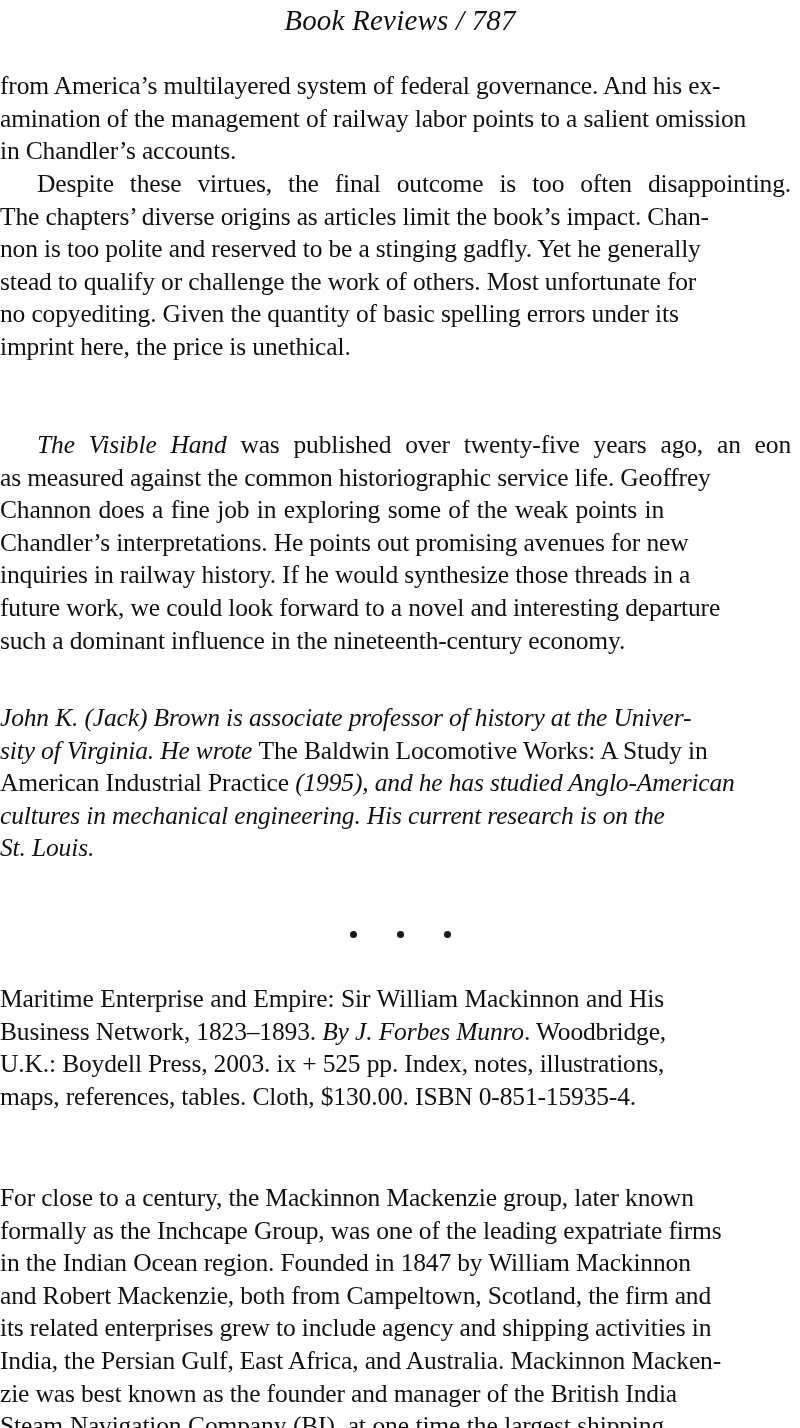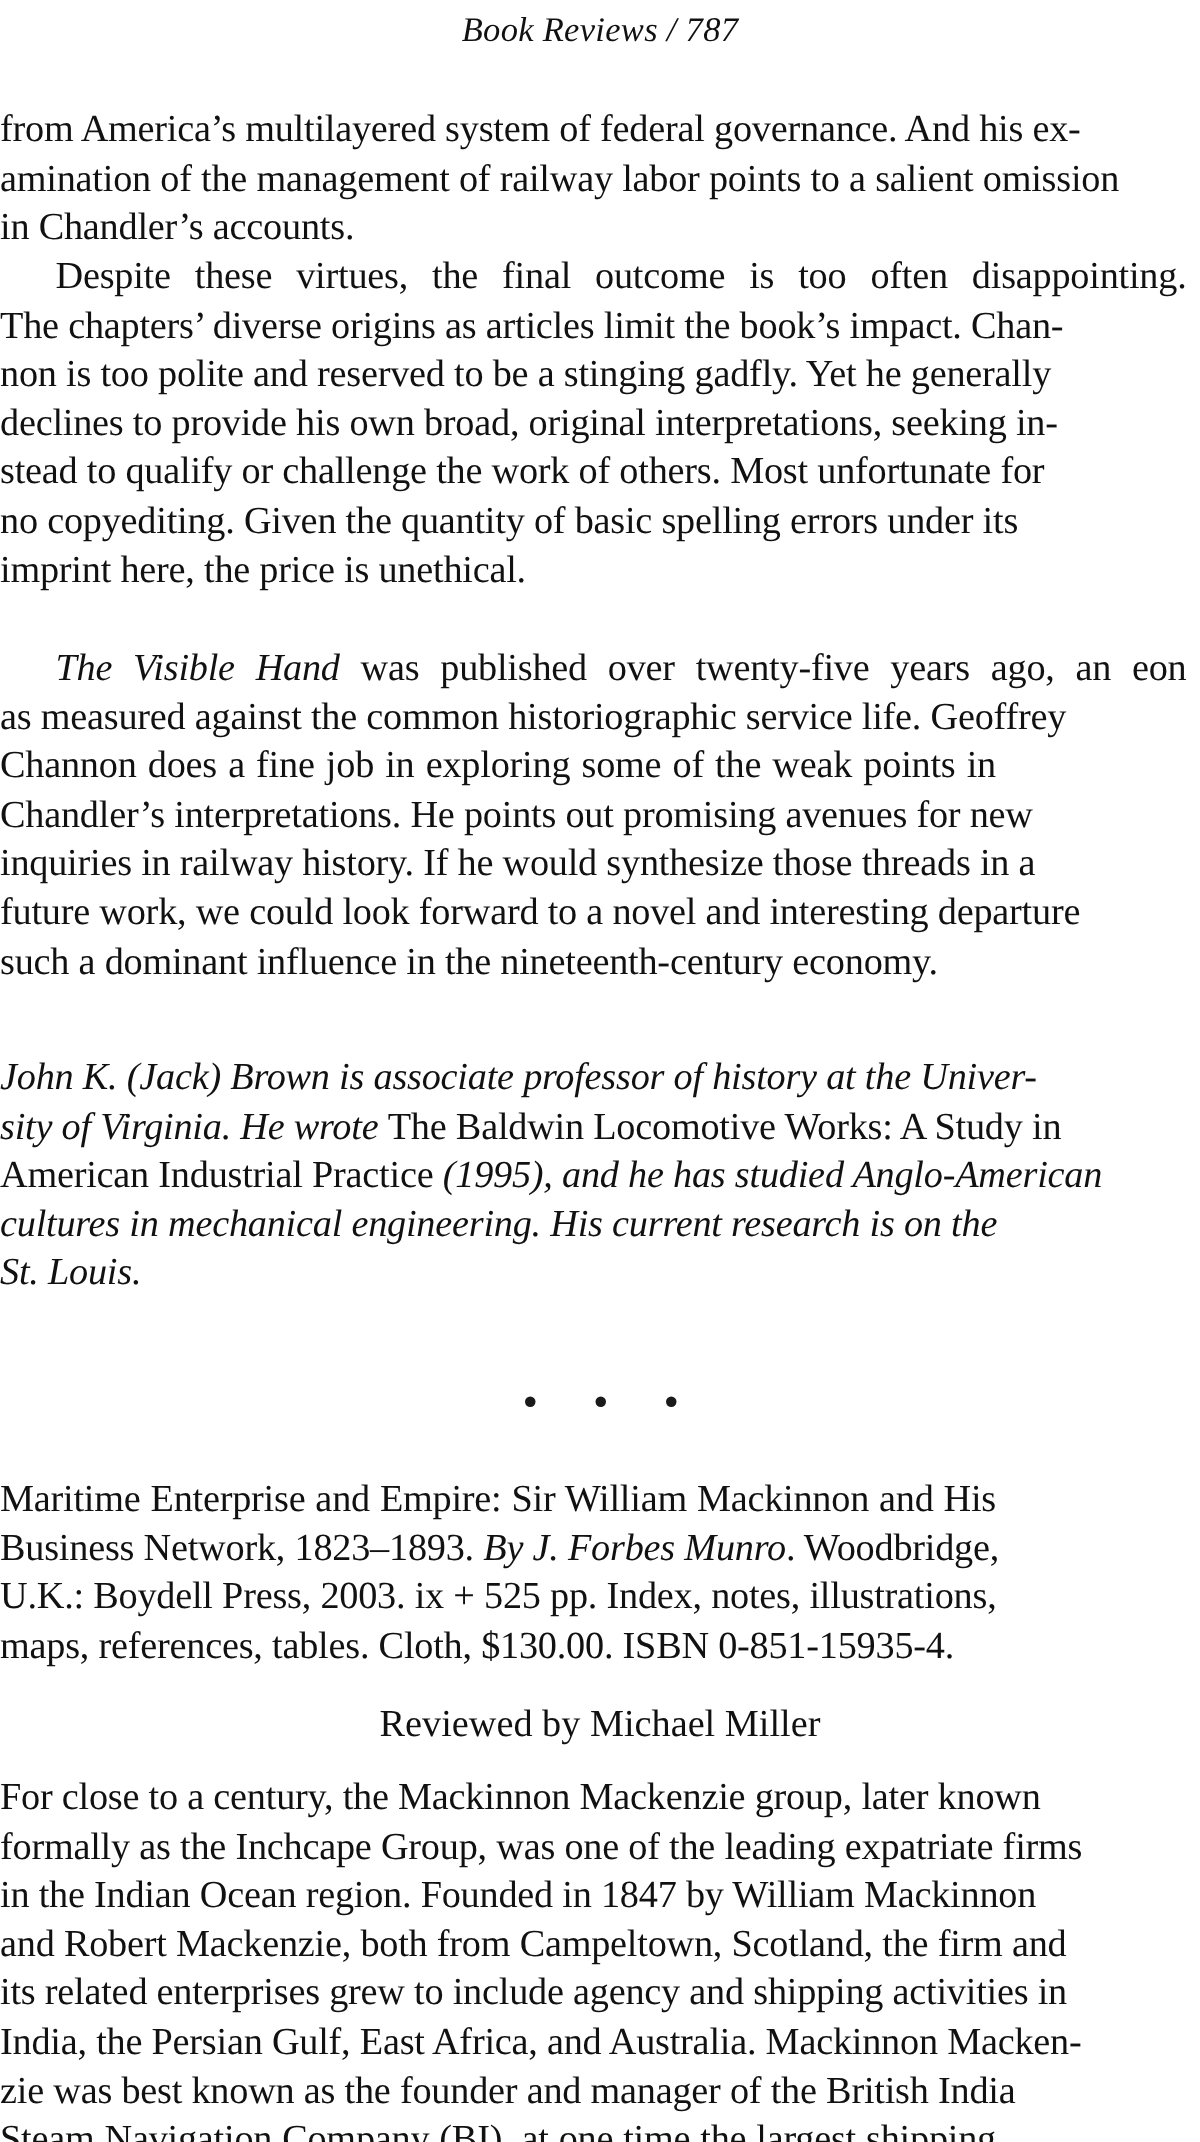"Book Reviews / 787" .running-head { font-size: 23px -> 29px }
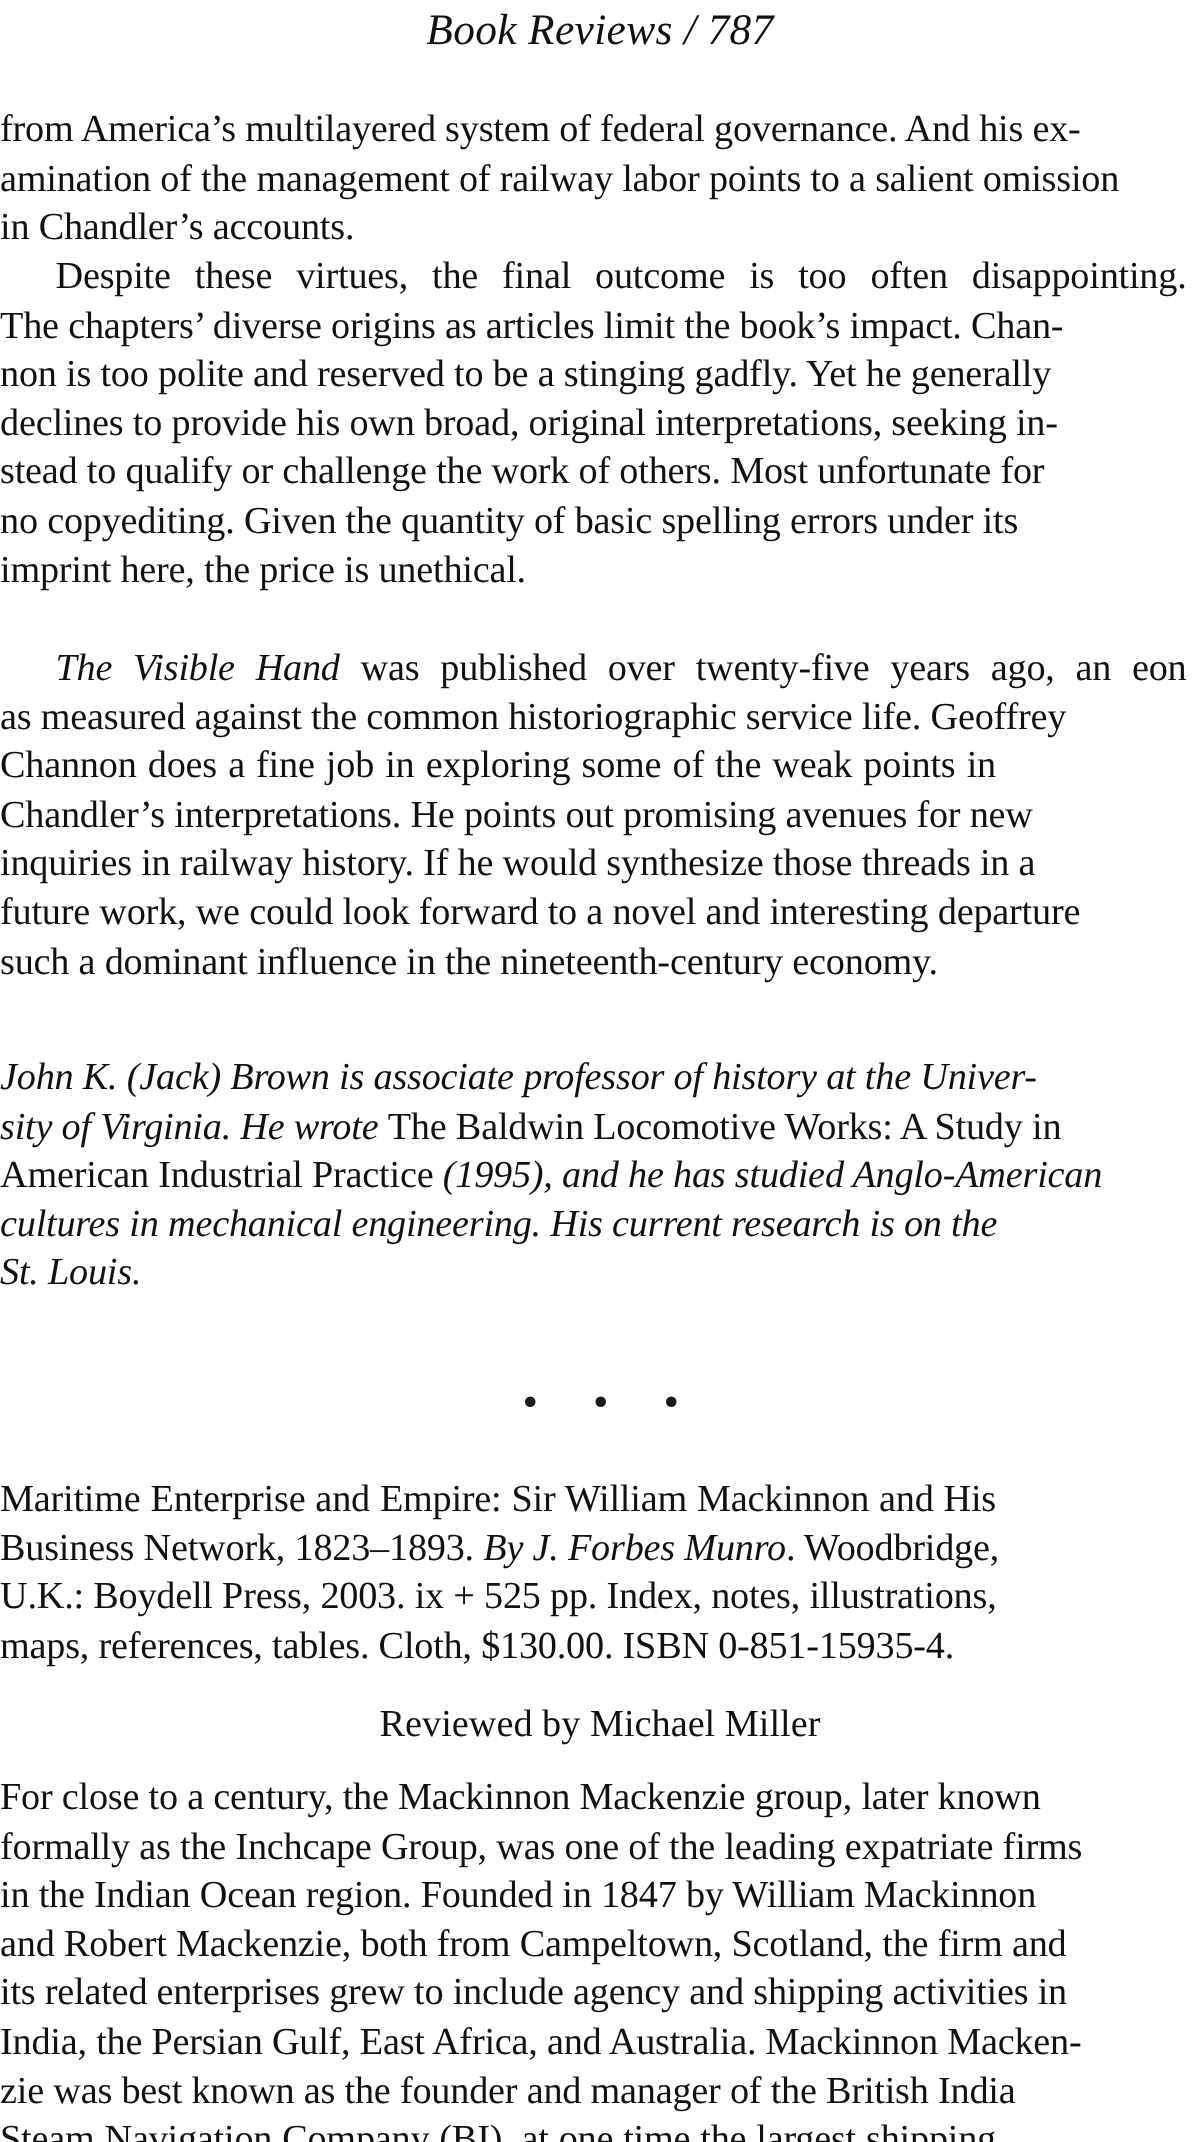"declines to provide his own" span.line { html: <span>declines to provide his own broad, original interpretations, seeking in-</span> -> none }
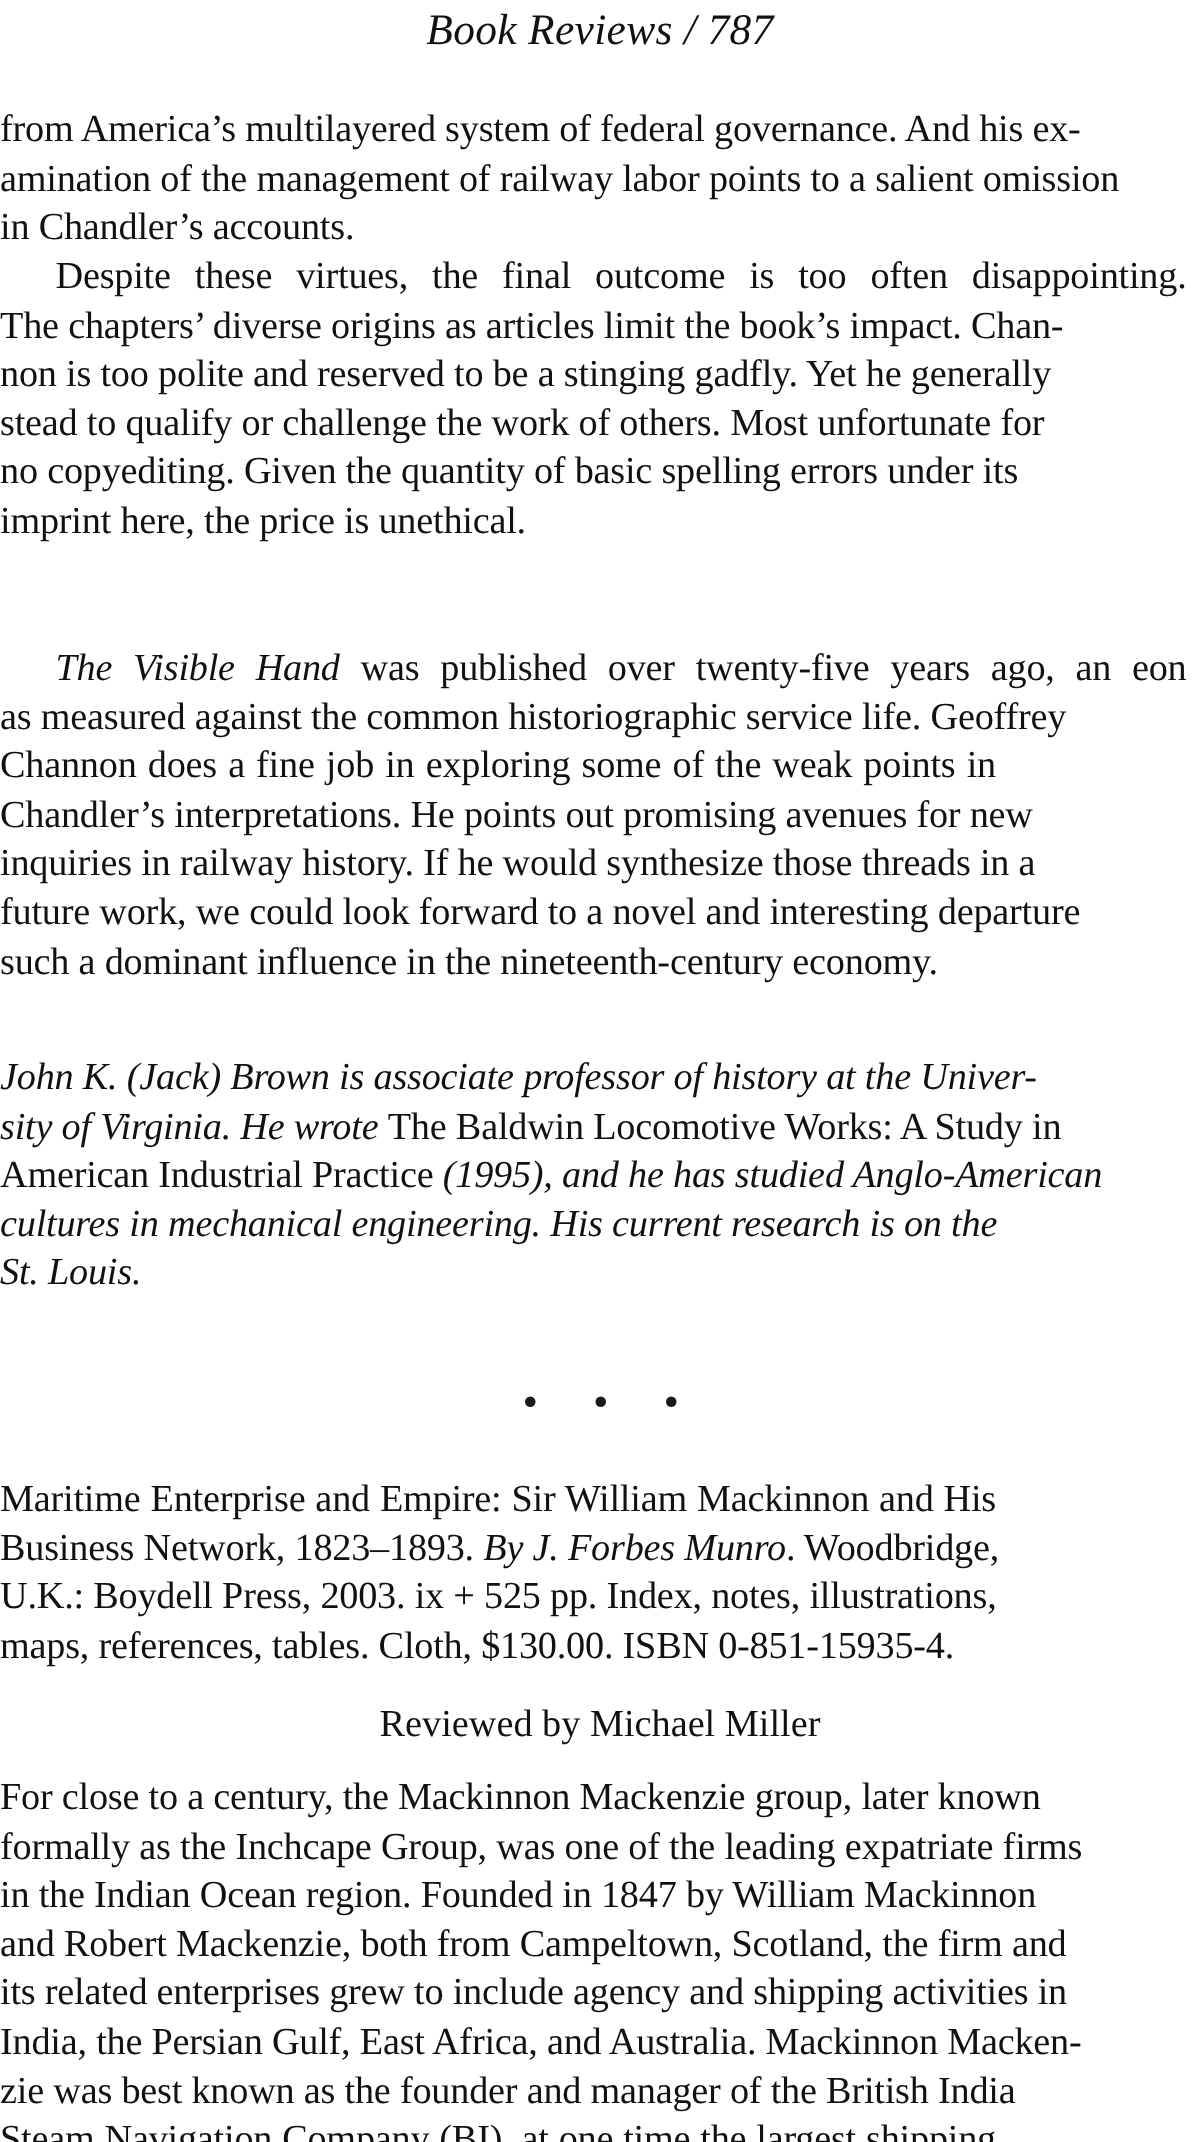"Reviewed by Michael Miller" div.reviewer { html: <div>Reviewed by Michael Miller</div> -> none }
